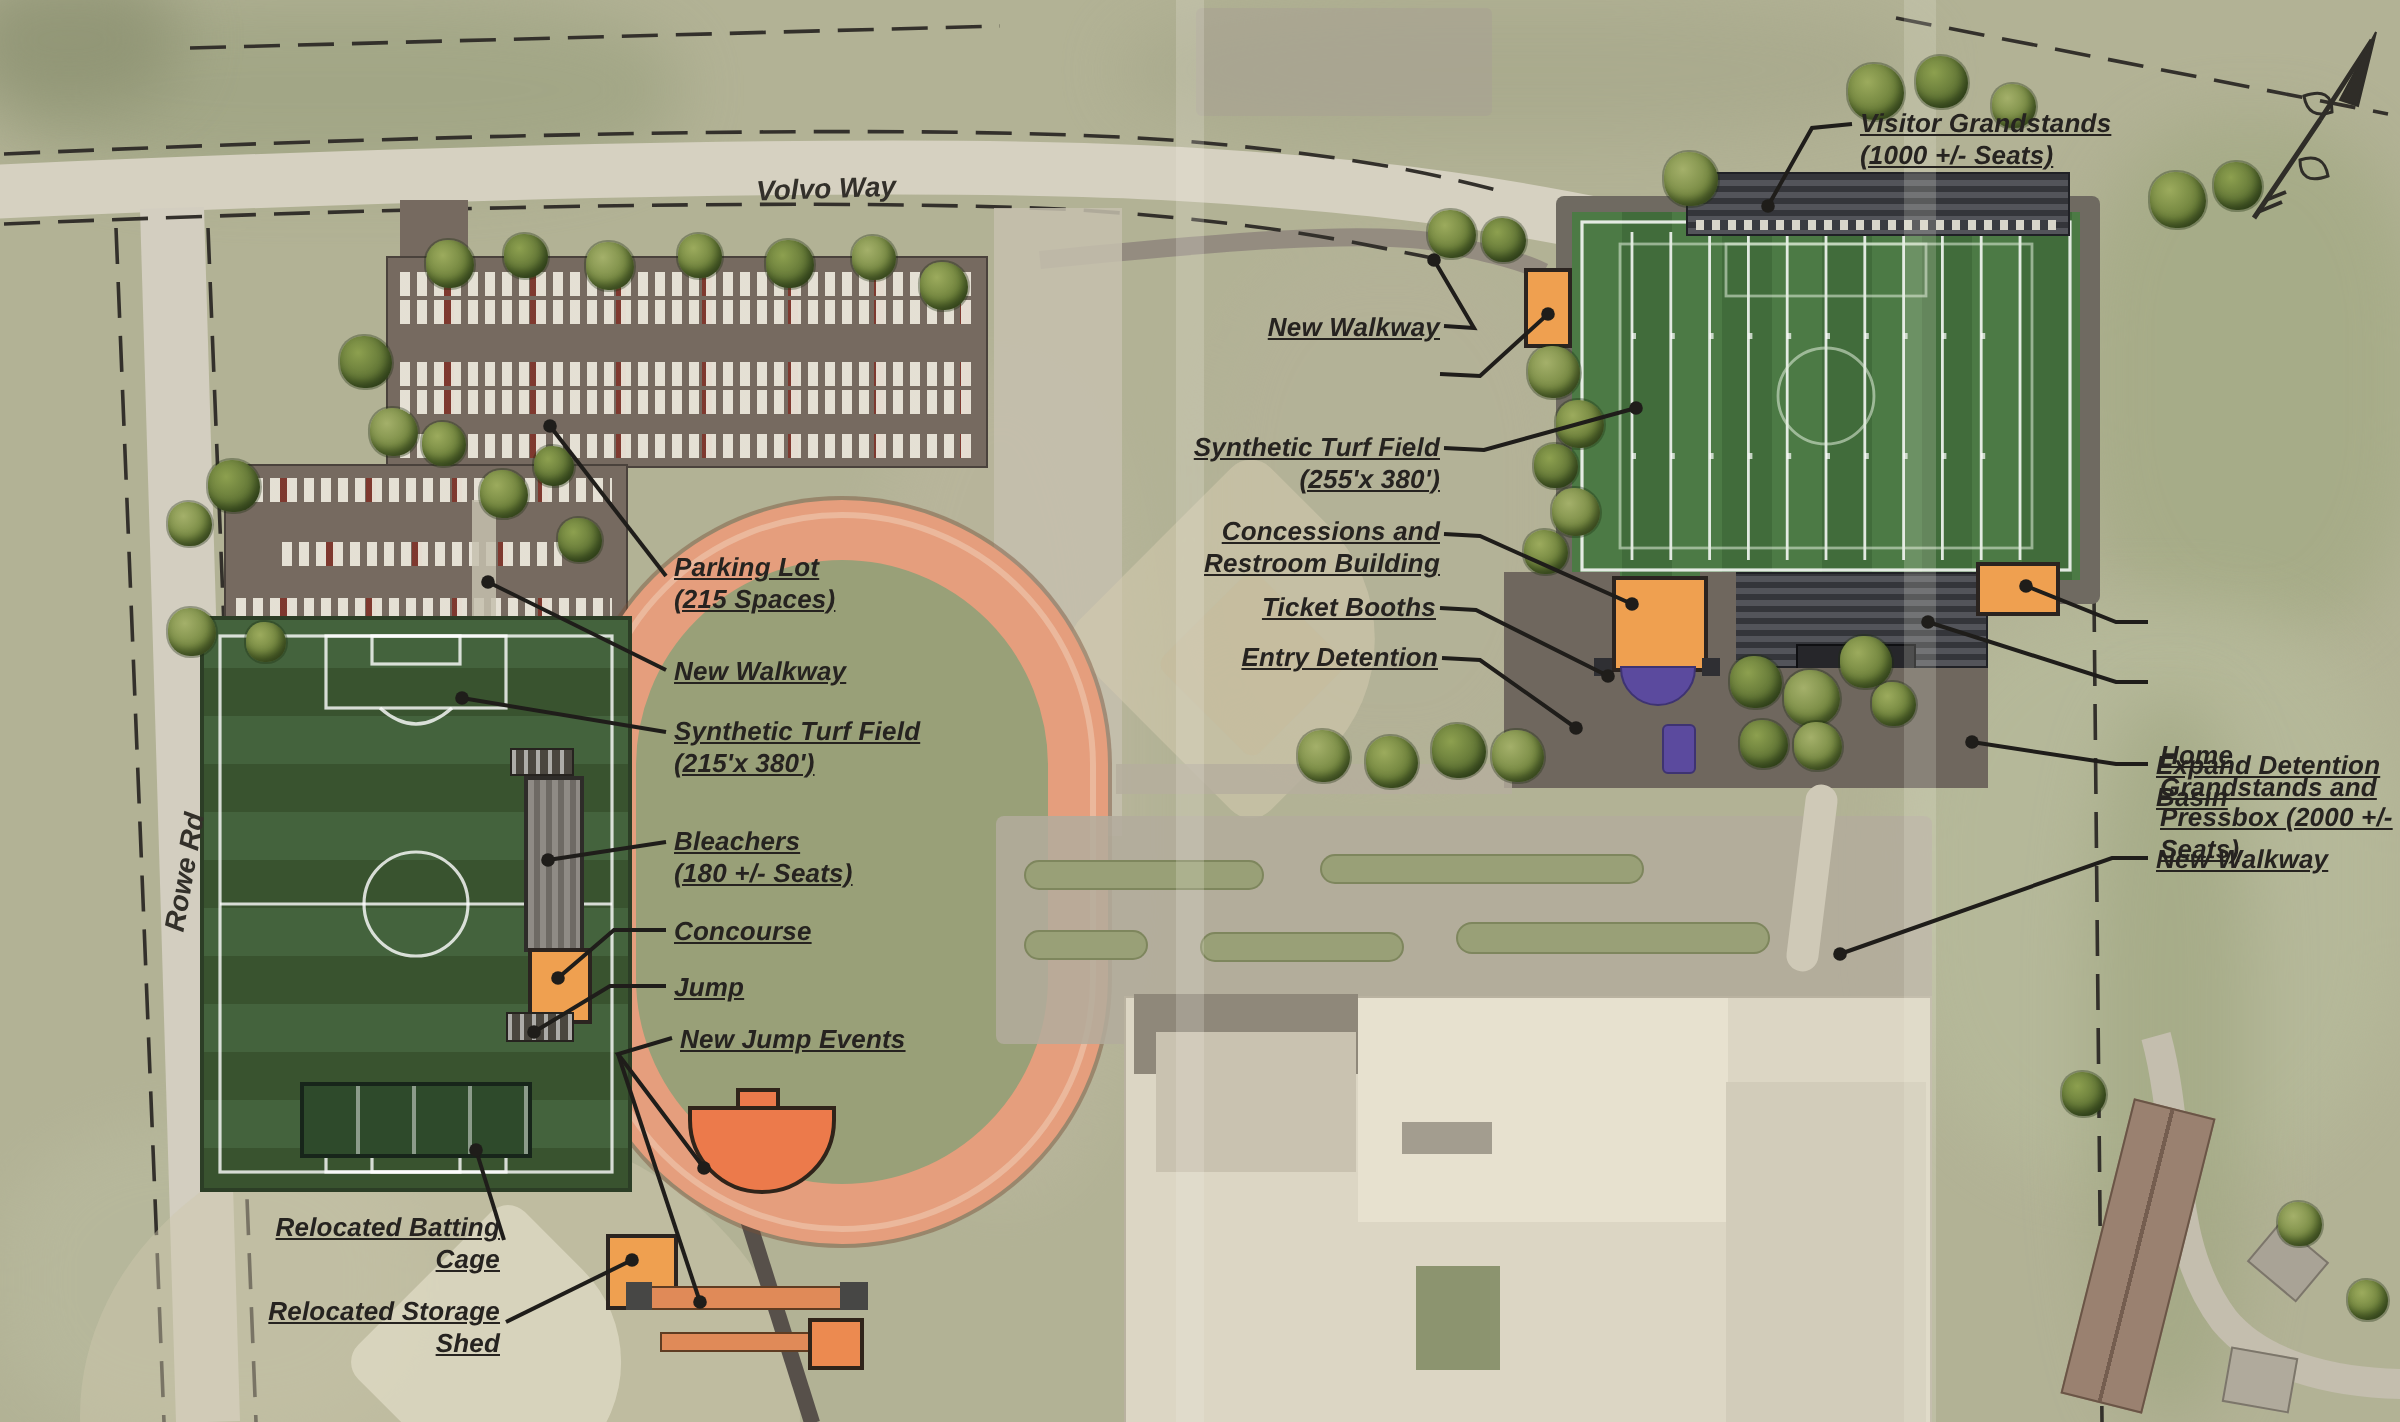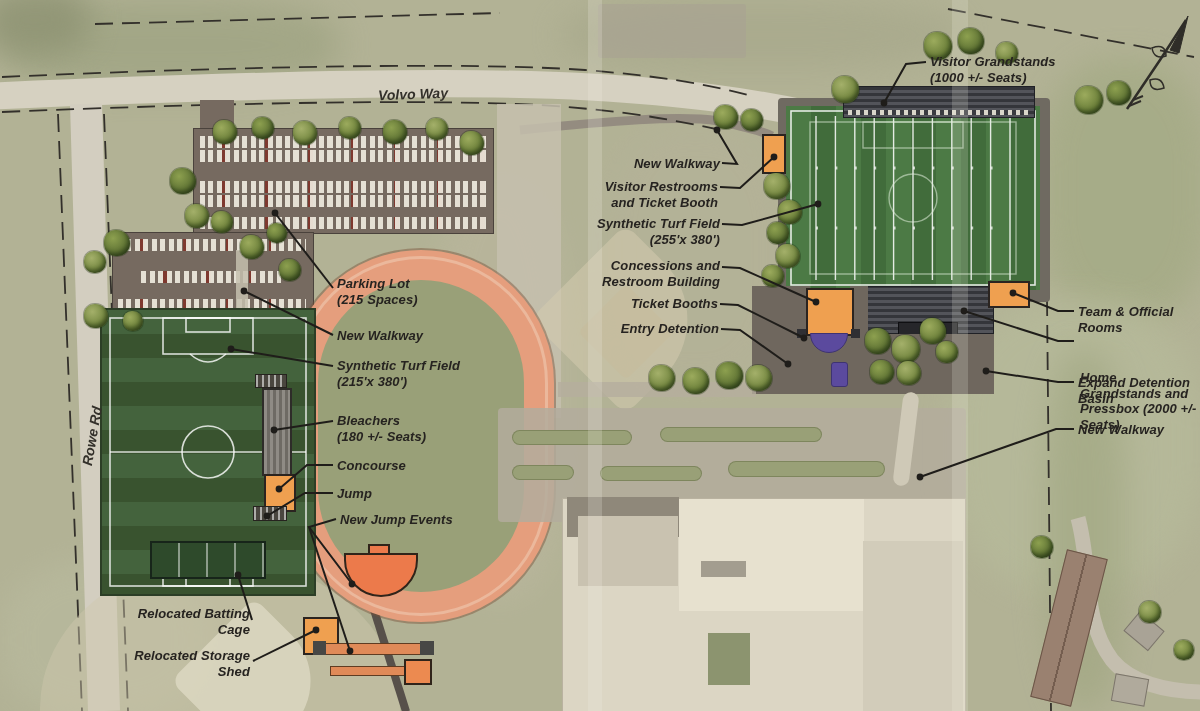"Visitor Grandstands" .lbl { text-decoration: none -> underline }
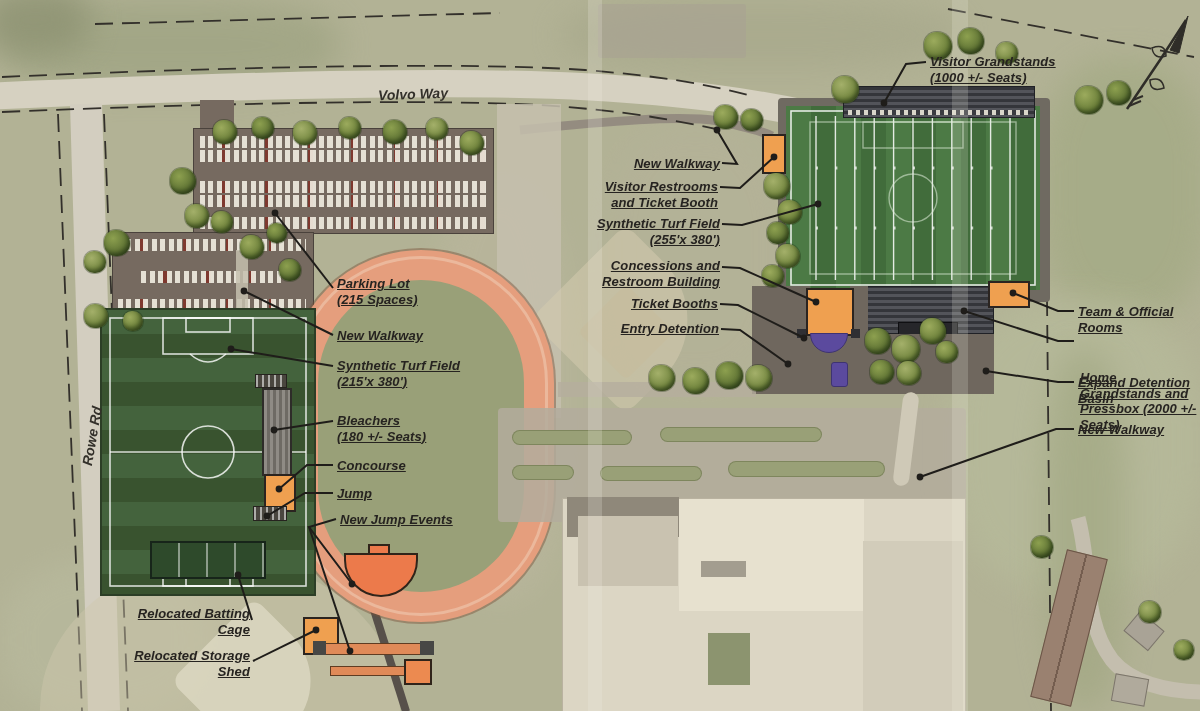"Visitor Restrooms" div.lbl { html: <div>Visitor Restrooms and Ticket Booth</div> -> none }
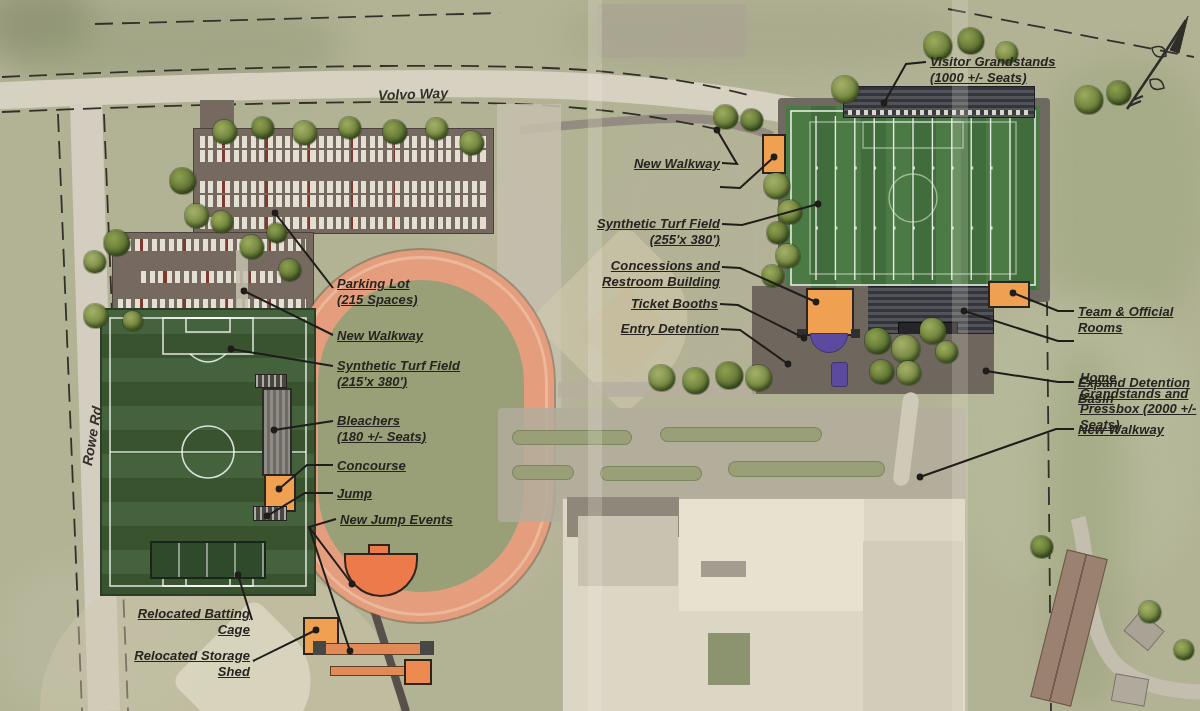"Team & Official Rooms" div.lbl { html: <div>Team &amp; Official Rooms</div> -> none }
